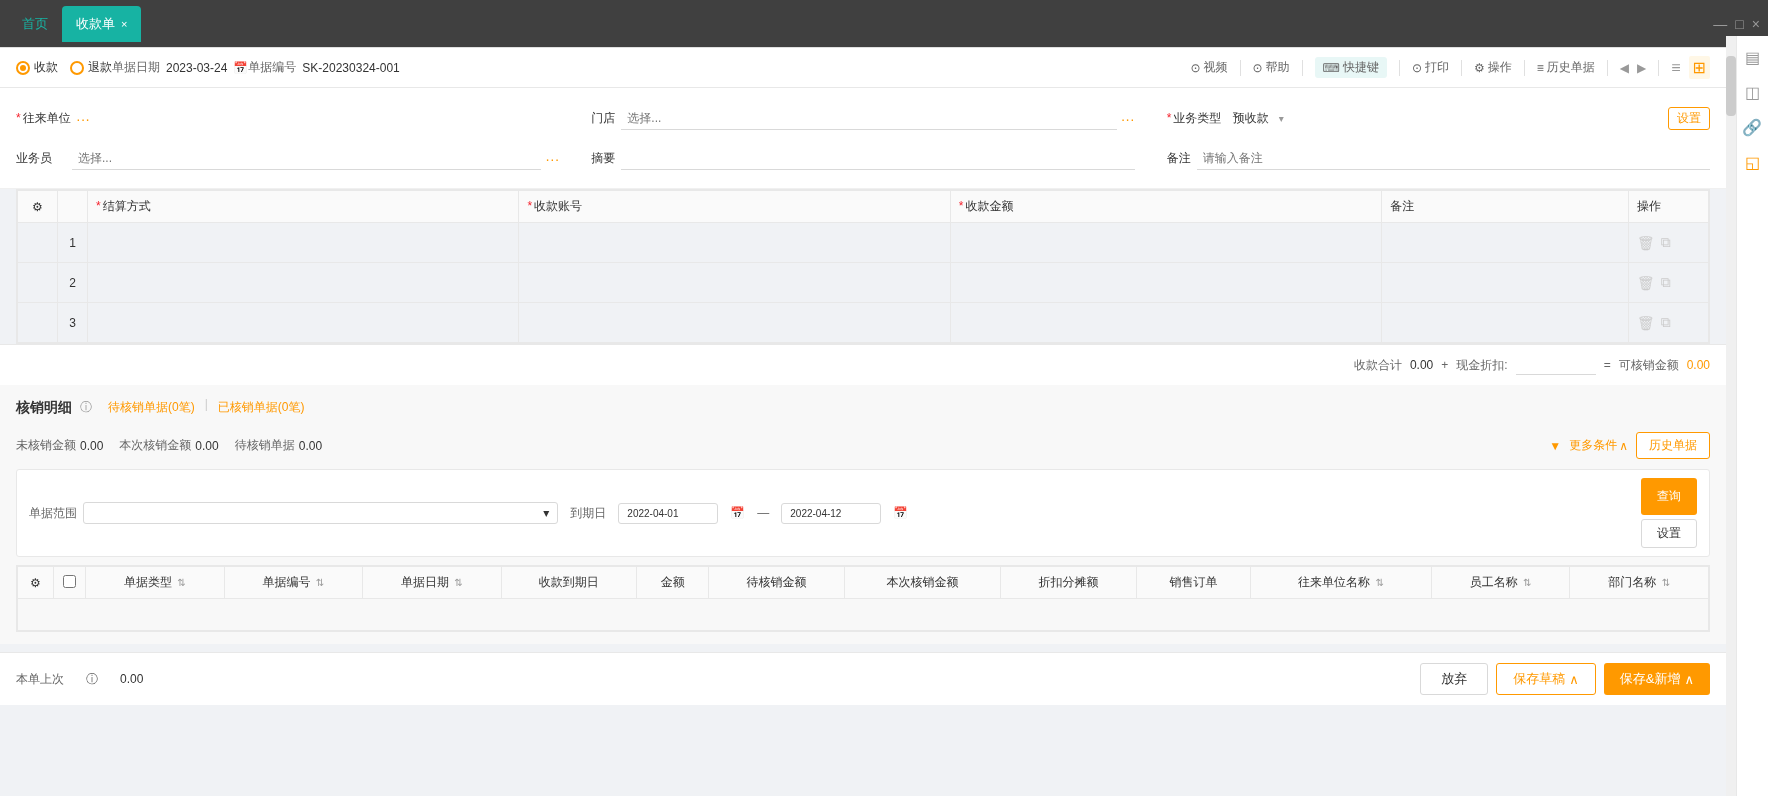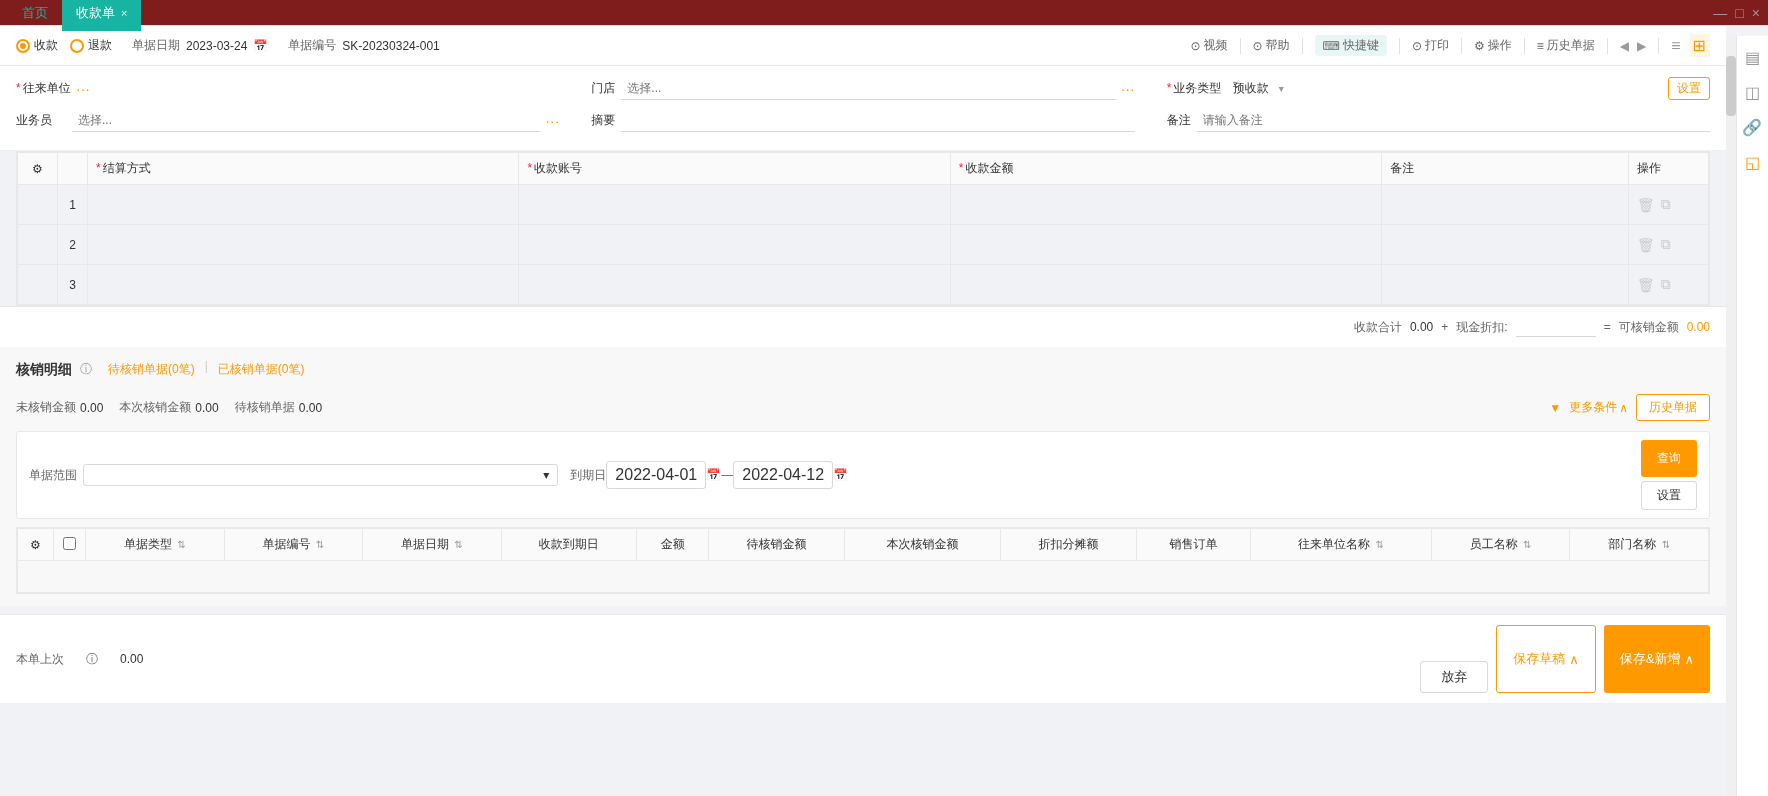"首页" .tab-bar { background: #7f1d1d -> #404040; height: 26px -> 48px }
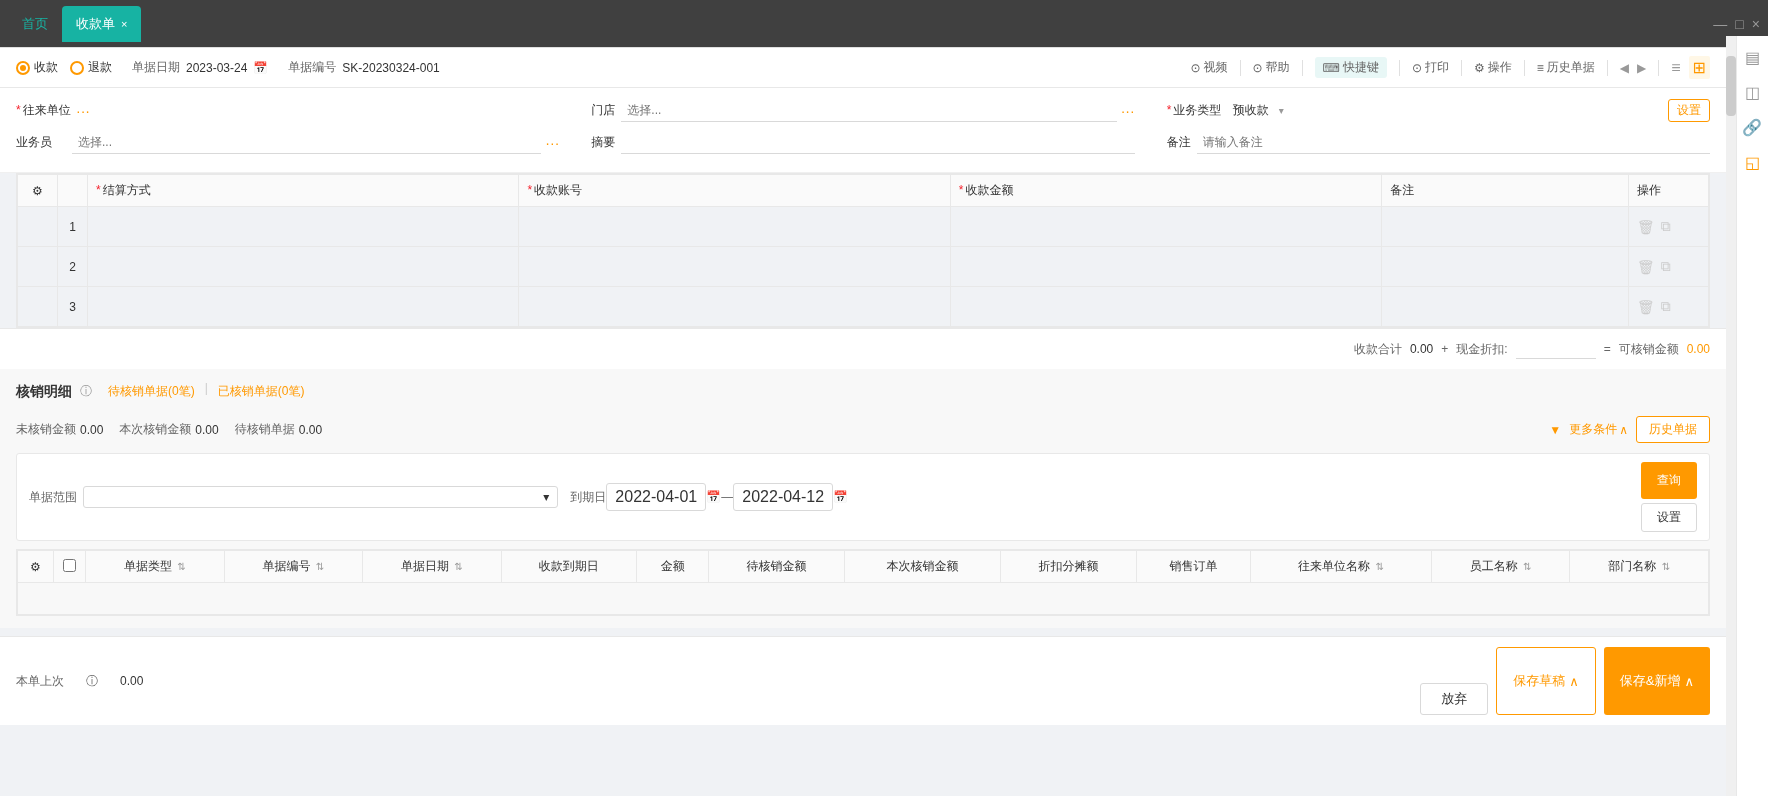"收款" .form-header { gap: 20px -> 0 }
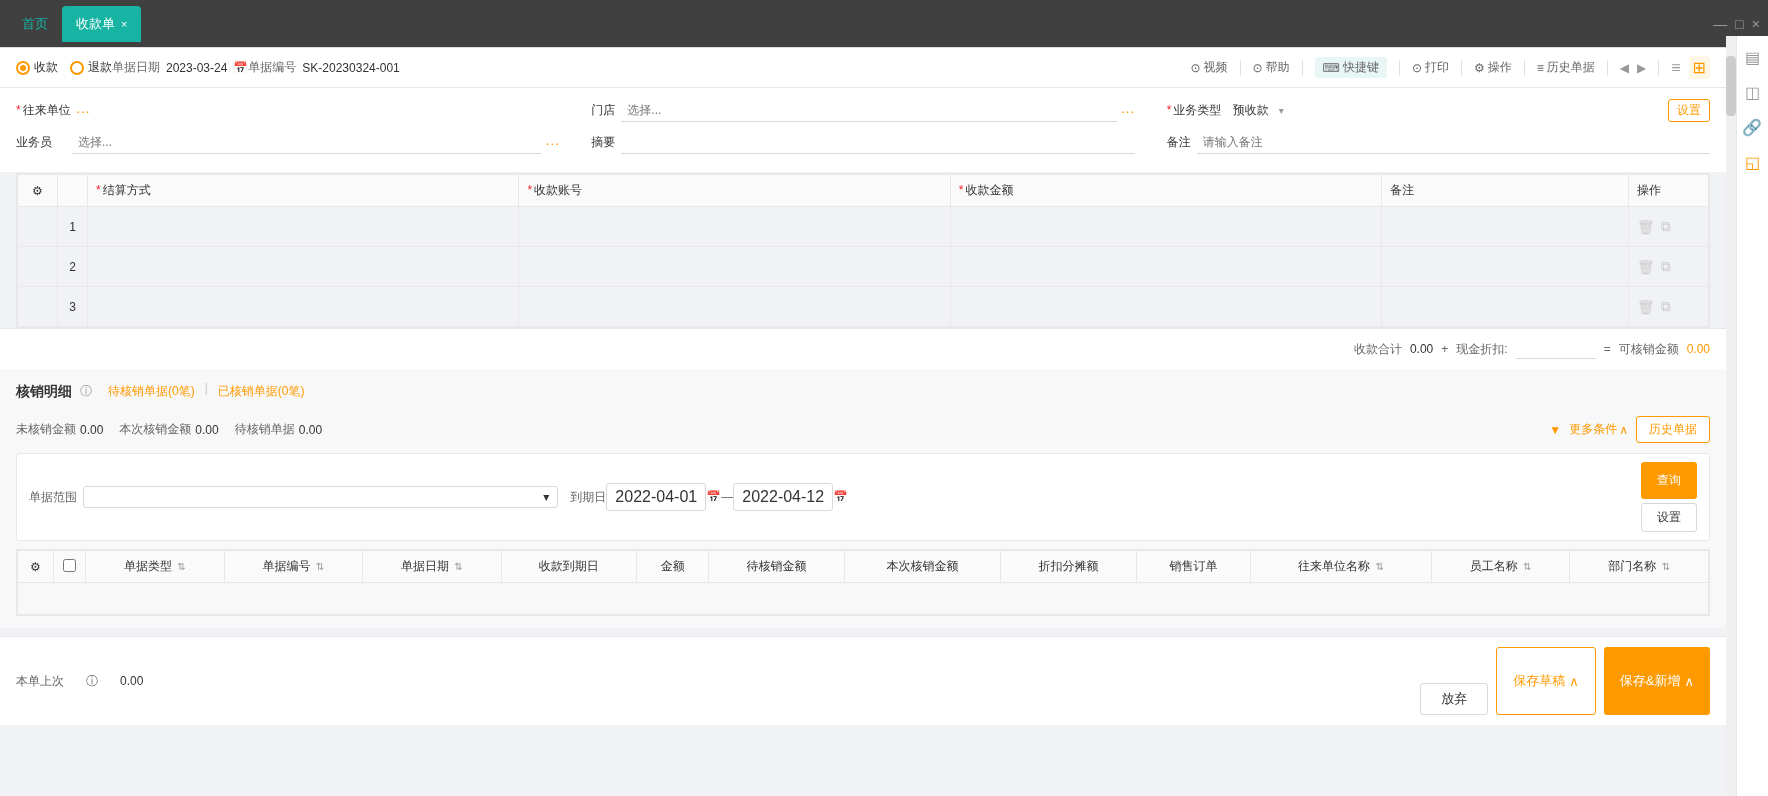"往来单位" .form-field { margin-top: none -> 8px }
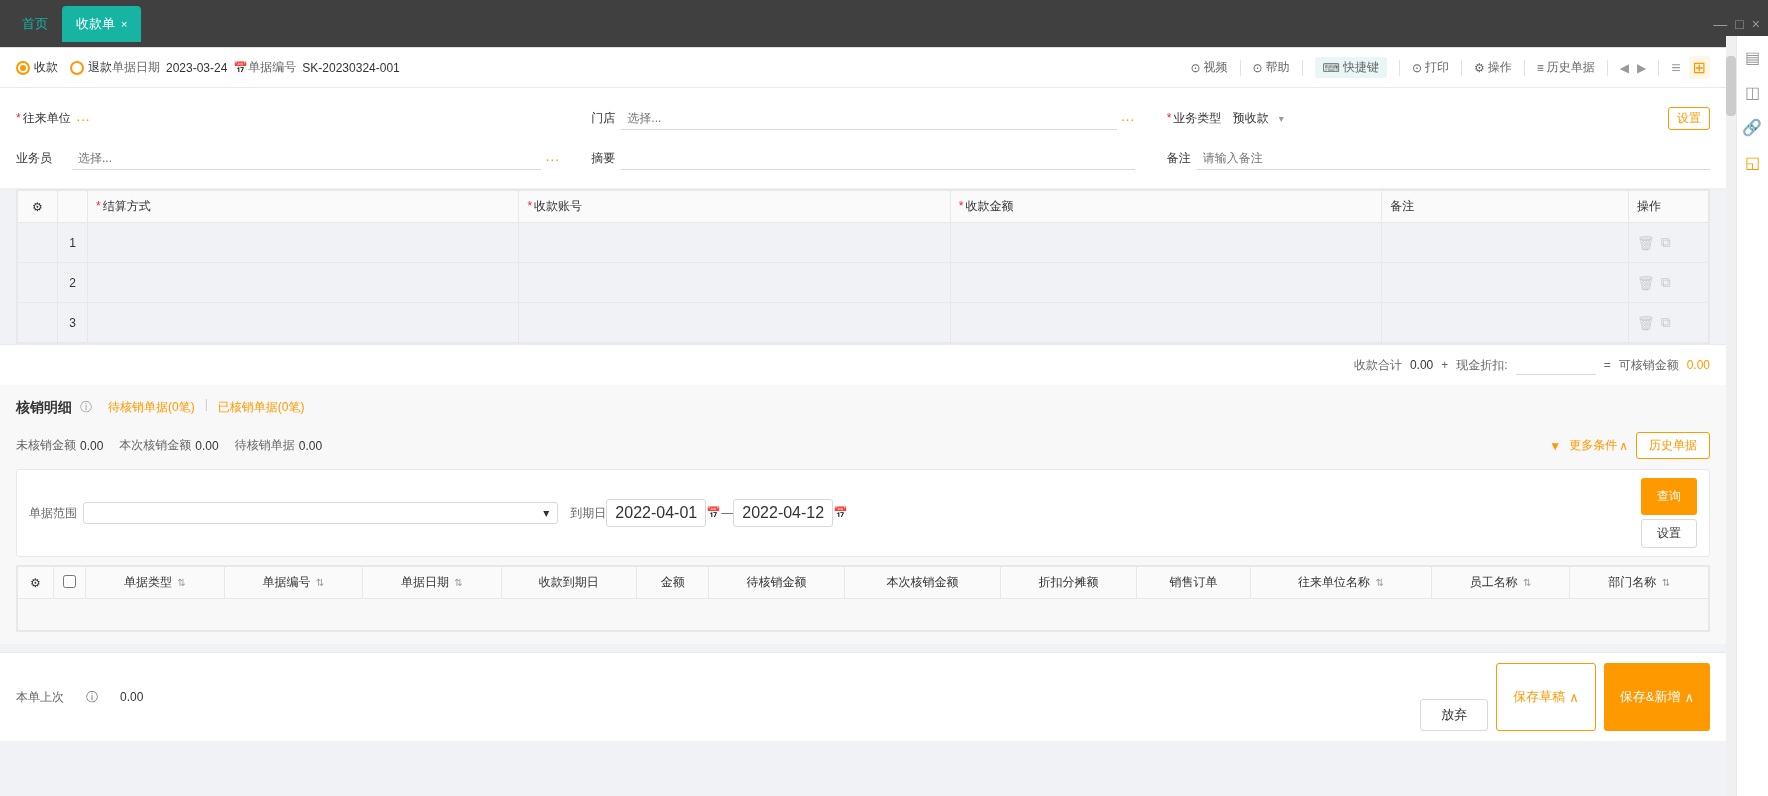"到期日" div.date-field { gap: 0 -> 12px }
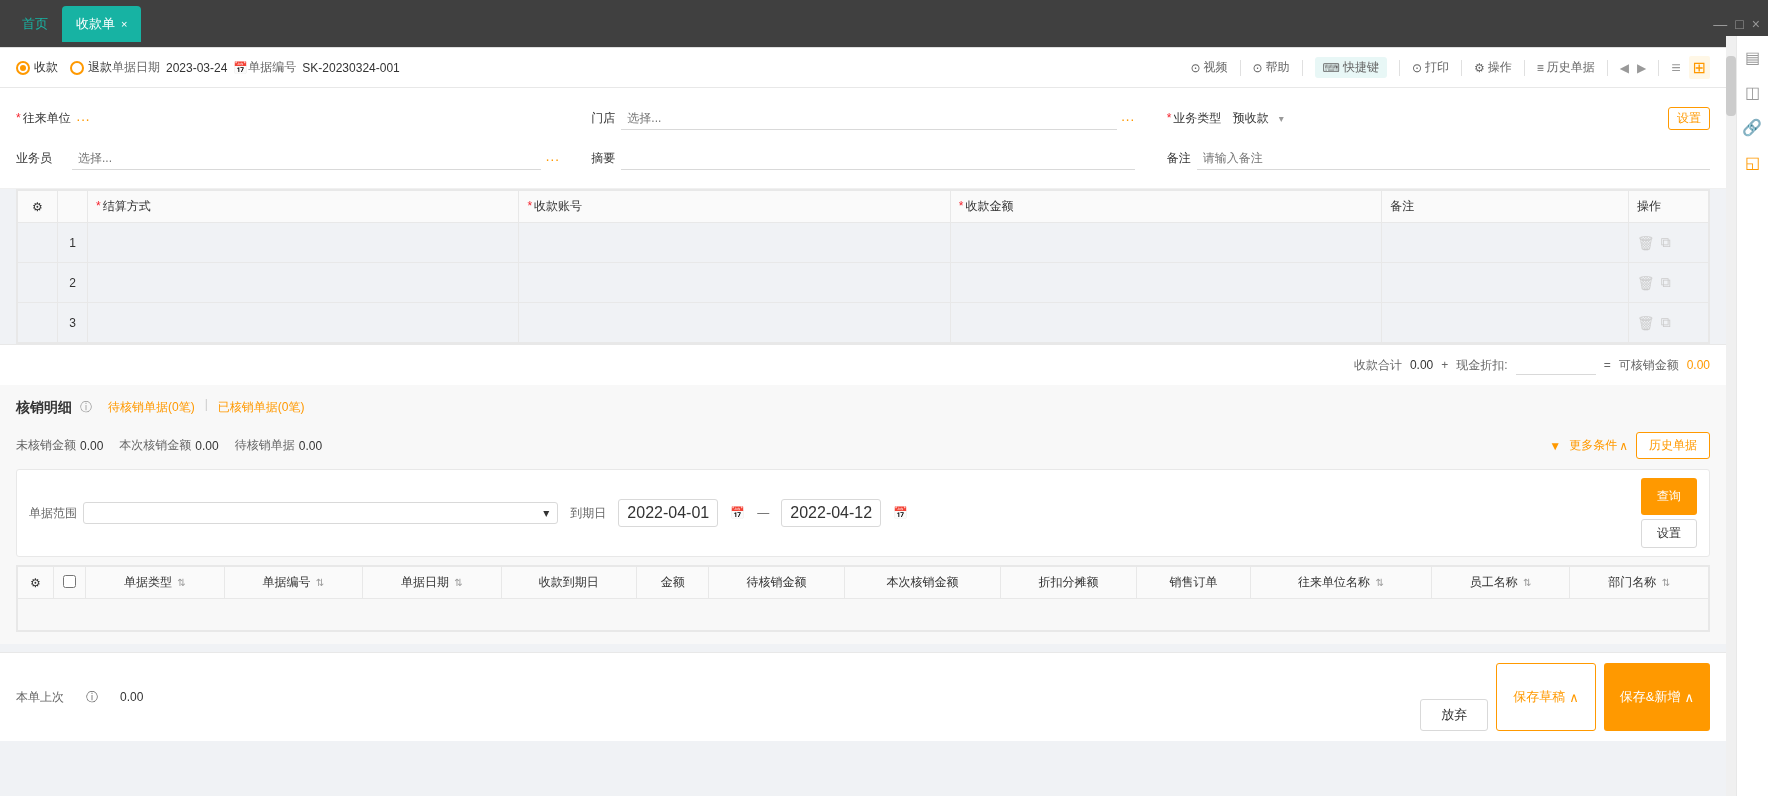"2022-04-01" .date-input { font-size: 16px -> 10px }
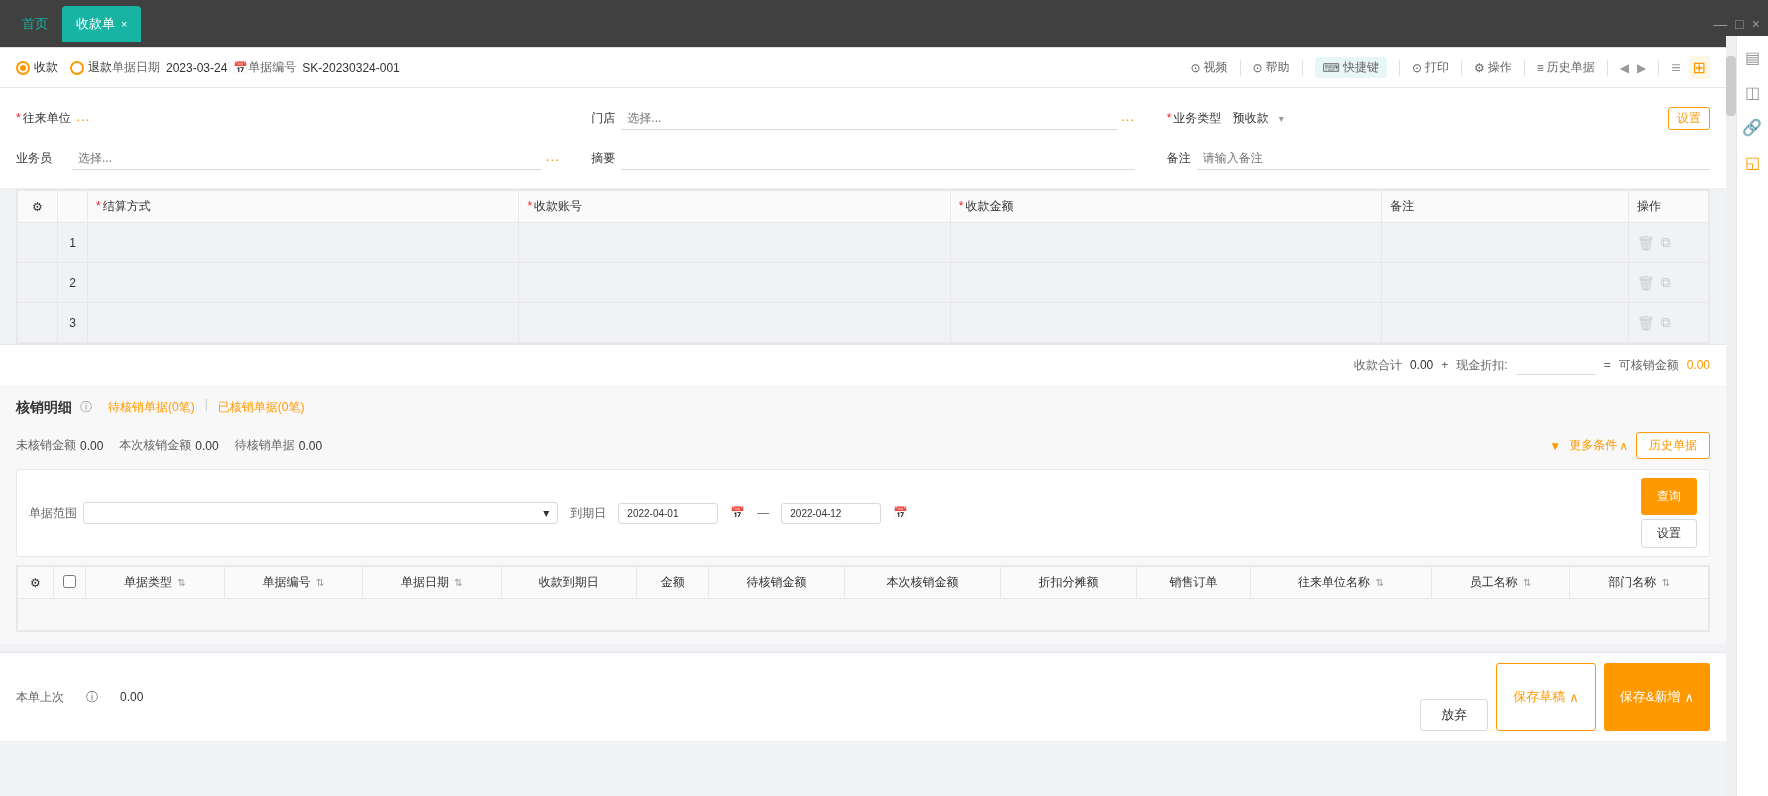"放弃" .btn-discard { margin-top: 36px -> none }
